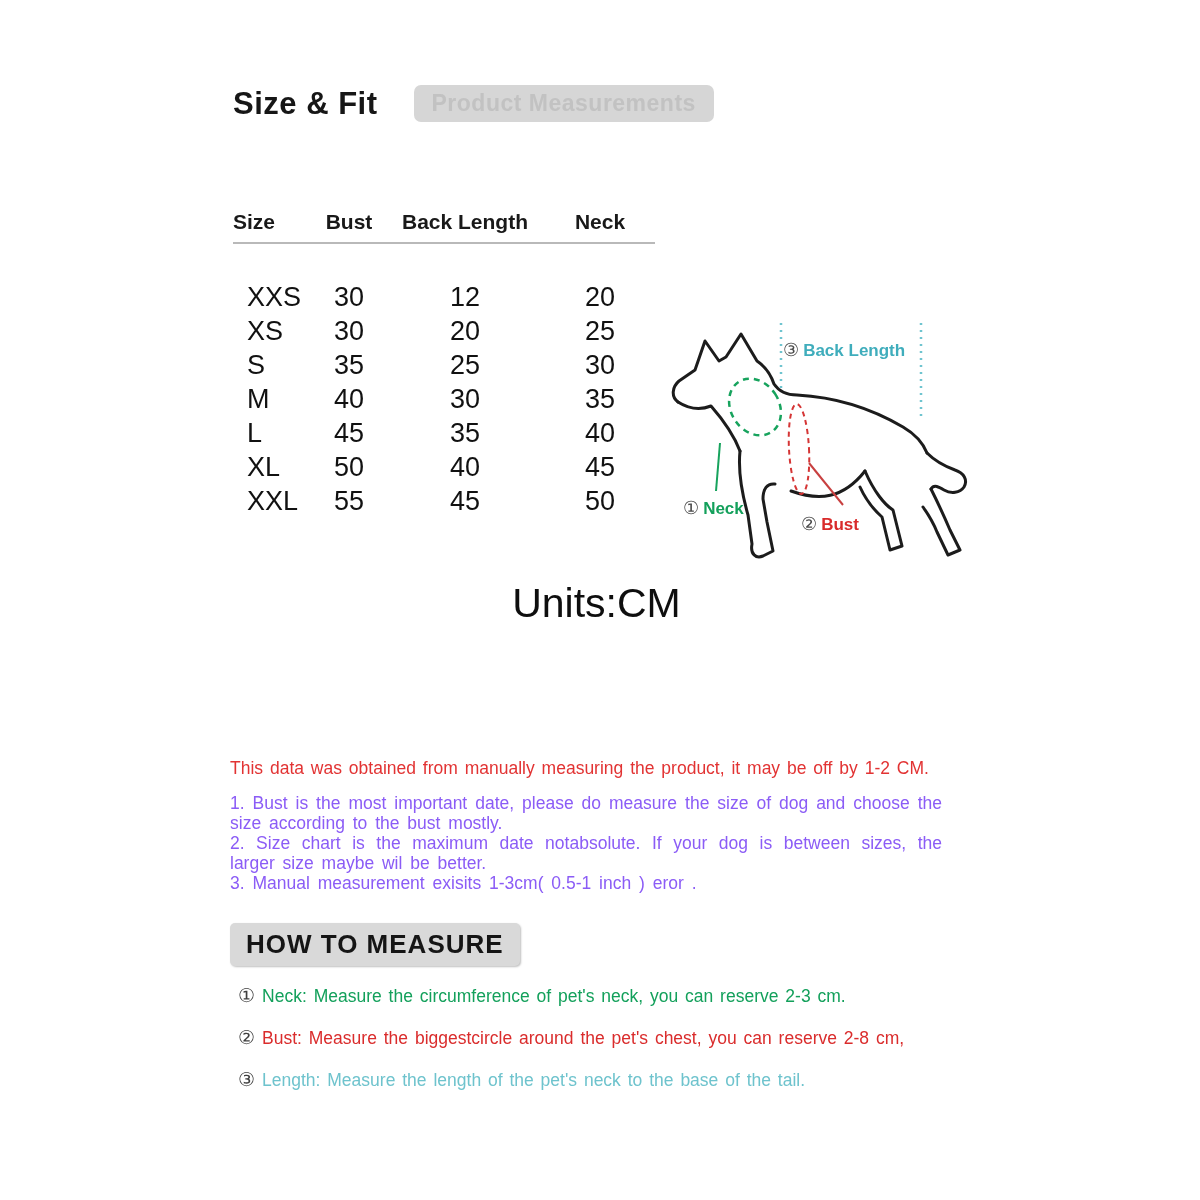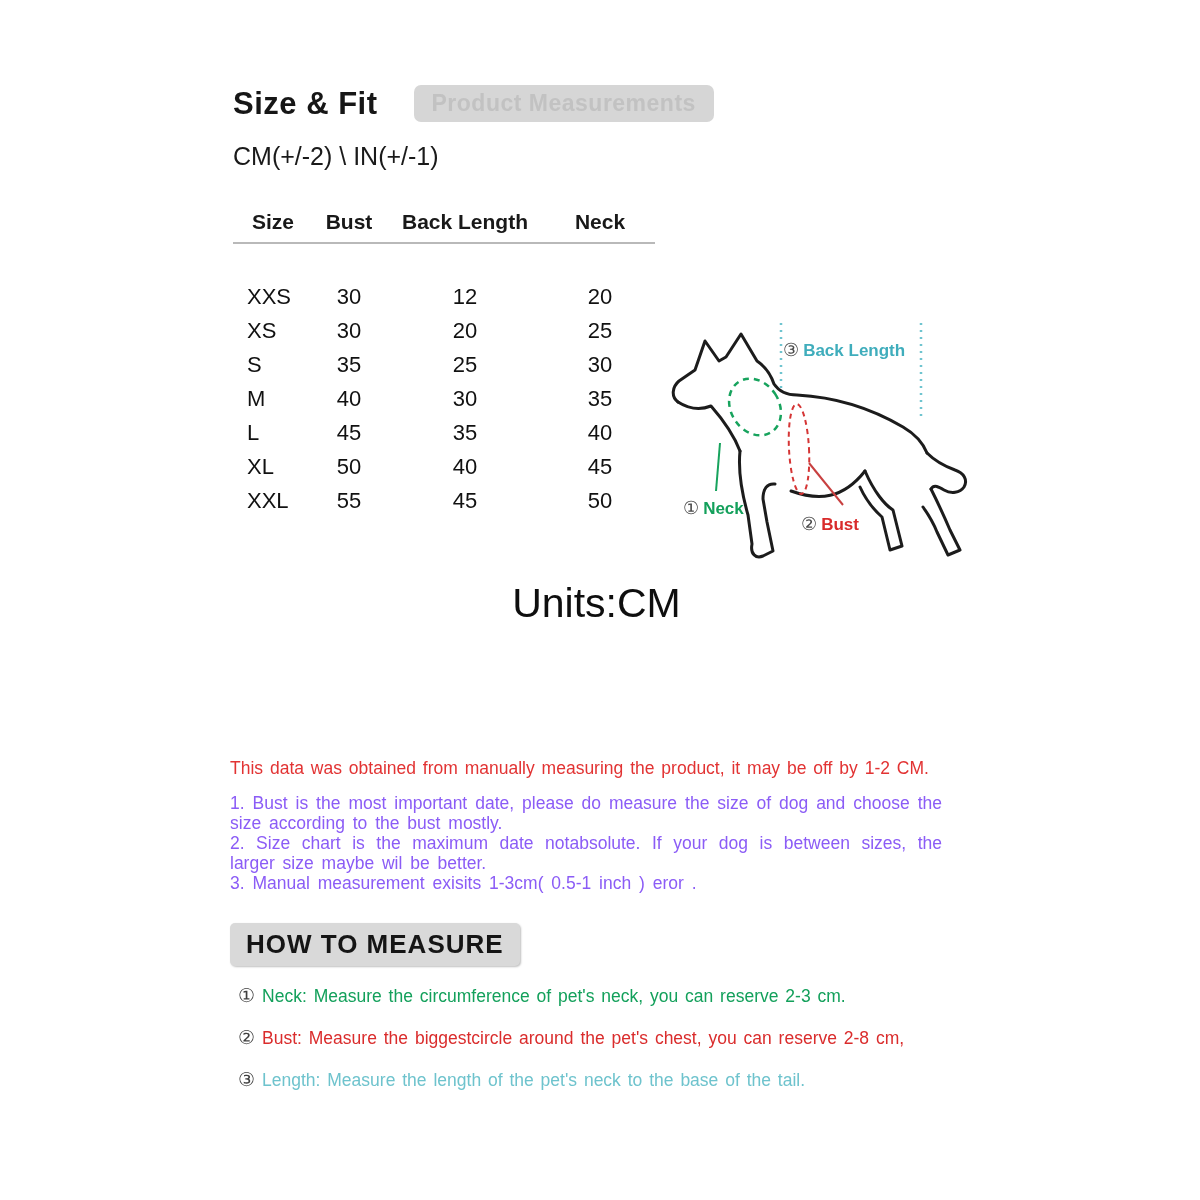"CM(+/-2) \ IN(+/-1)" div.cm-line { html: <div>CM(+/-2) \ IN(+/-1)</div> -> none }
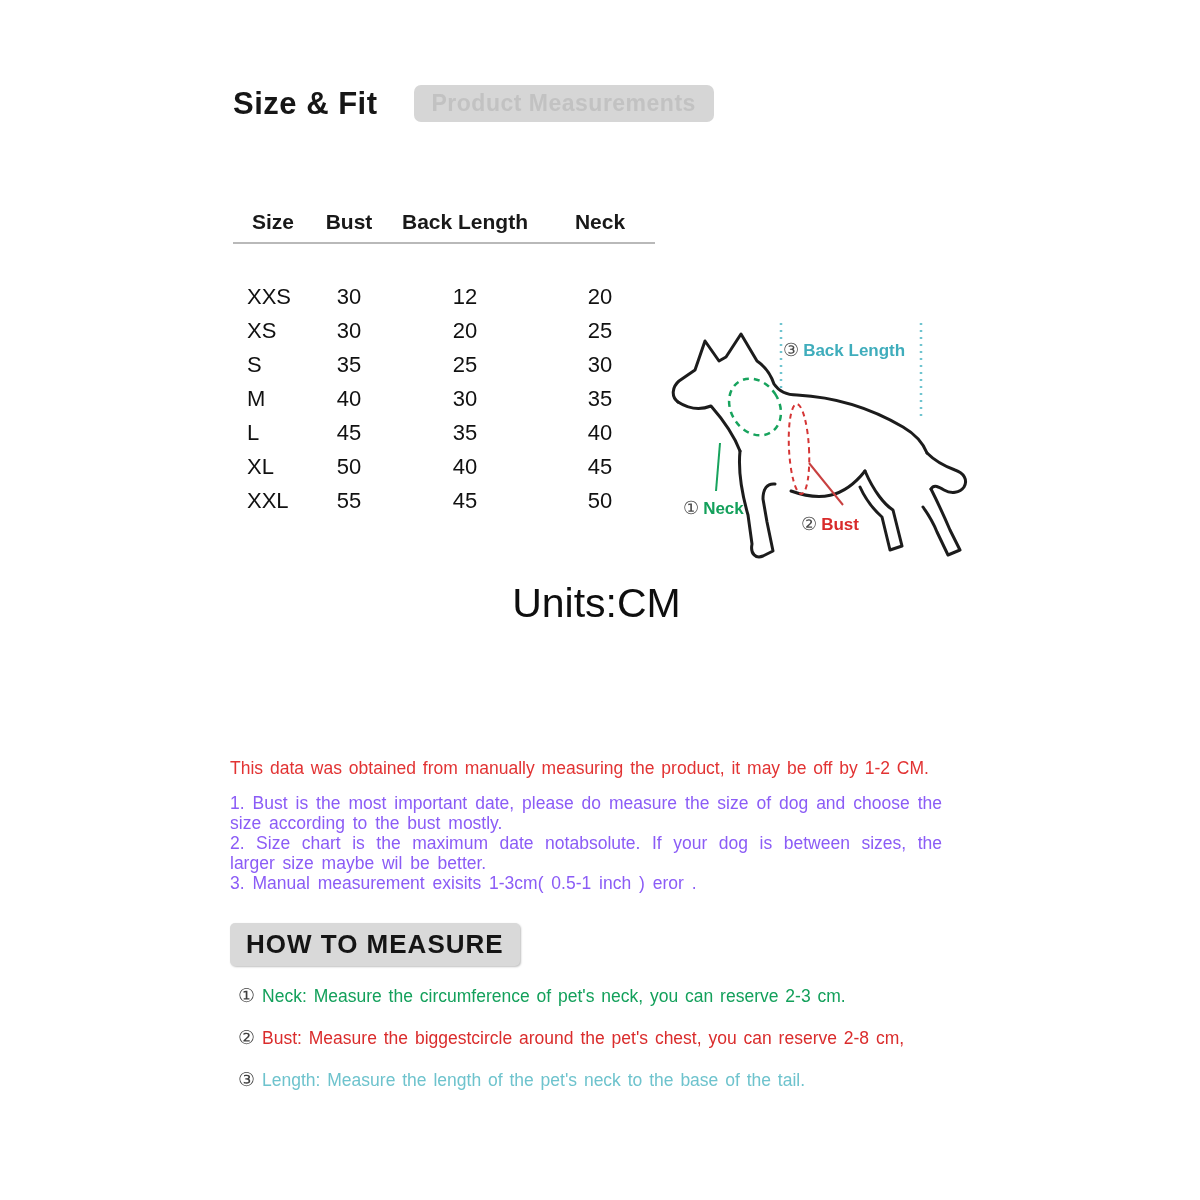"Size" .size-table th.col-size { text-align: center -> left }
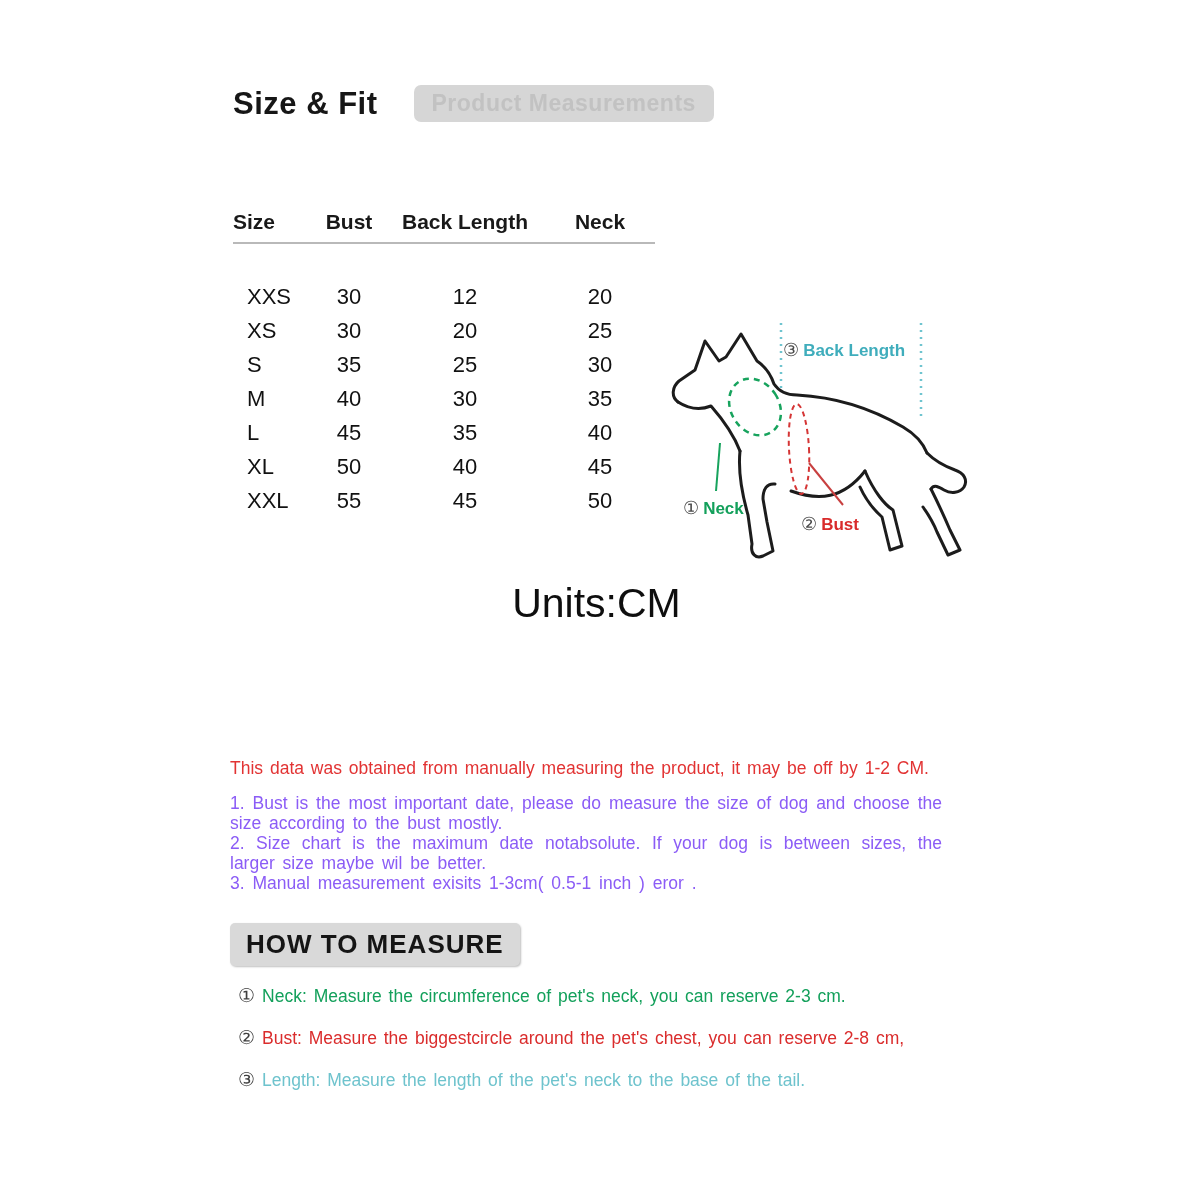"XXS" .size-table td { font-size: 22px -> 27px }
